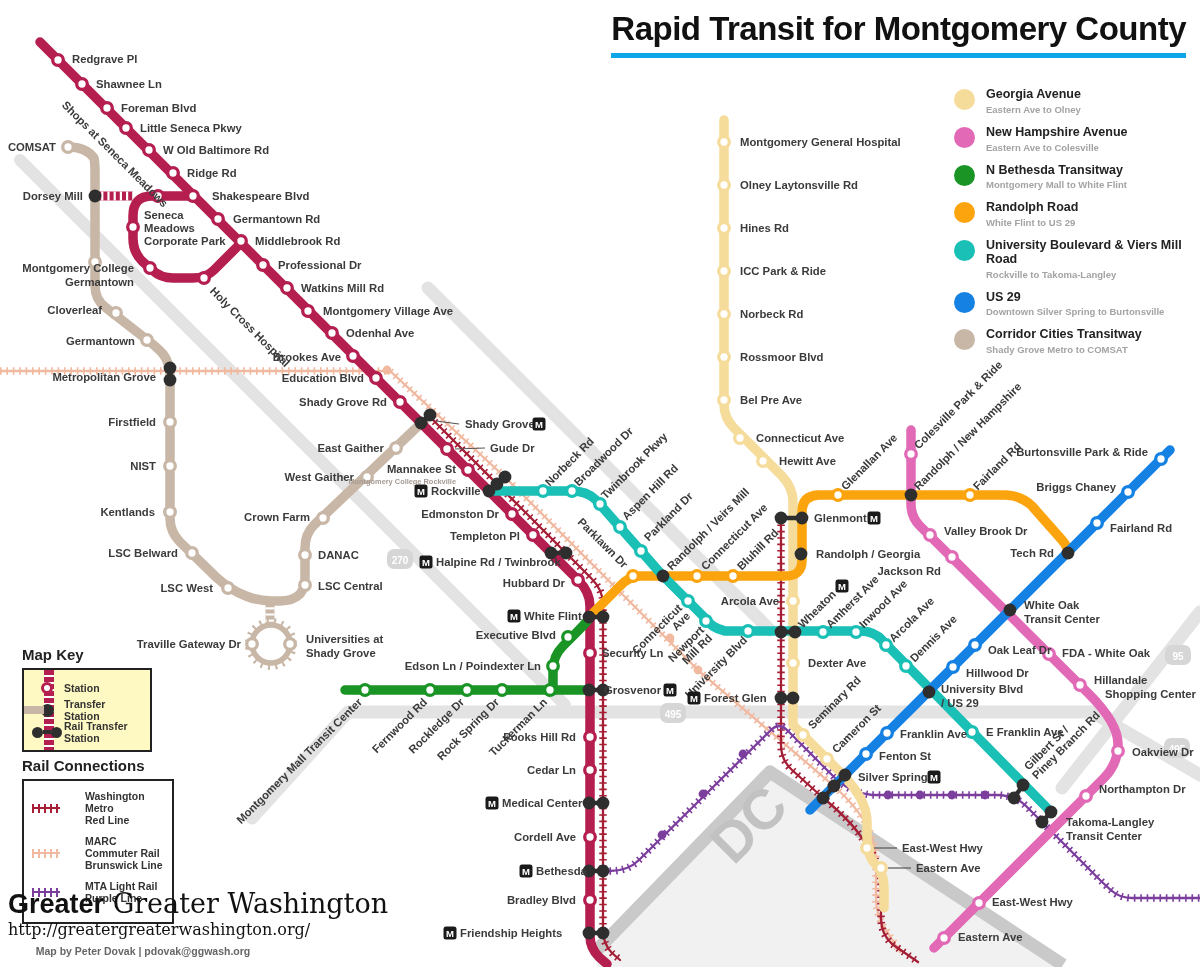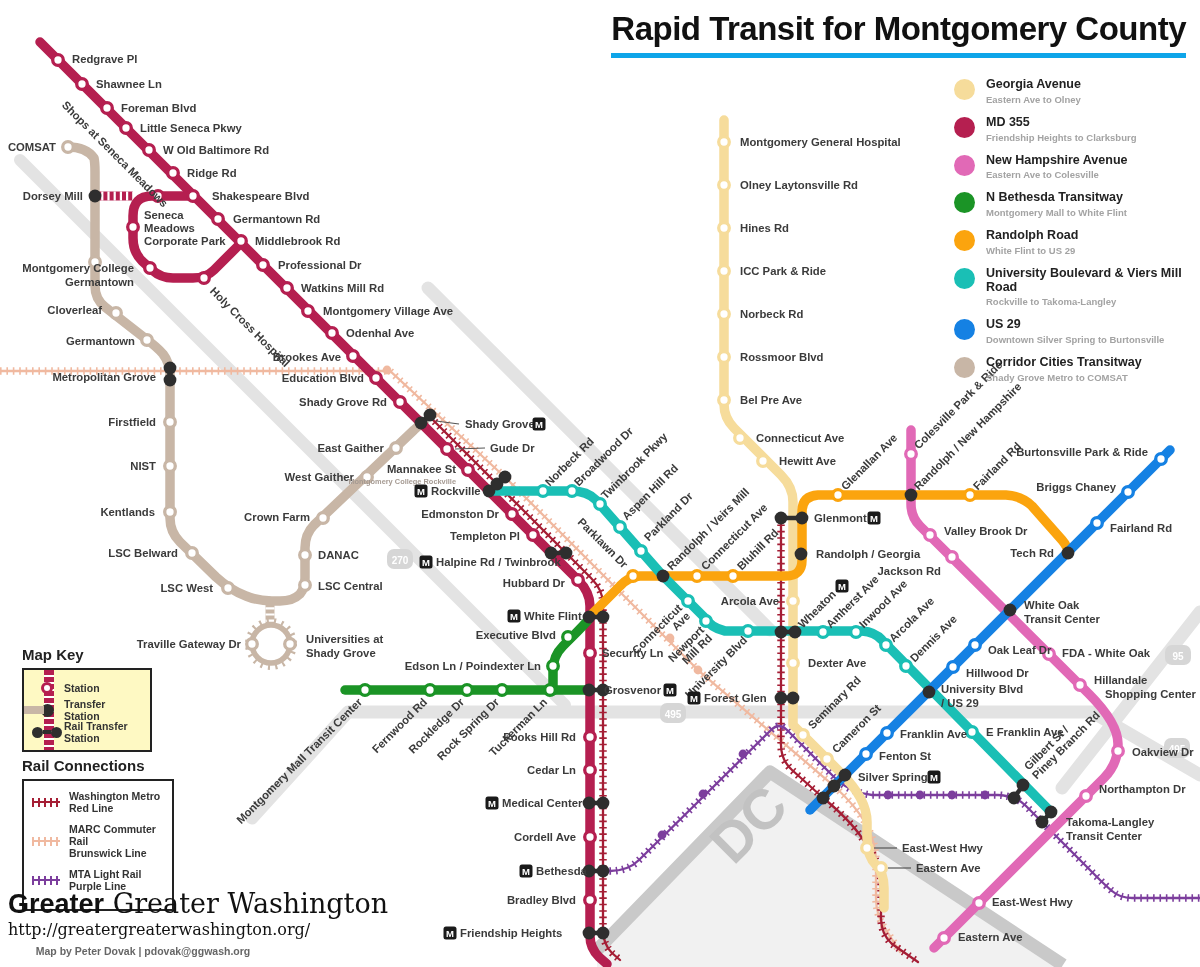"Georgia Avenue" #legend { top: 78px -> 88px }
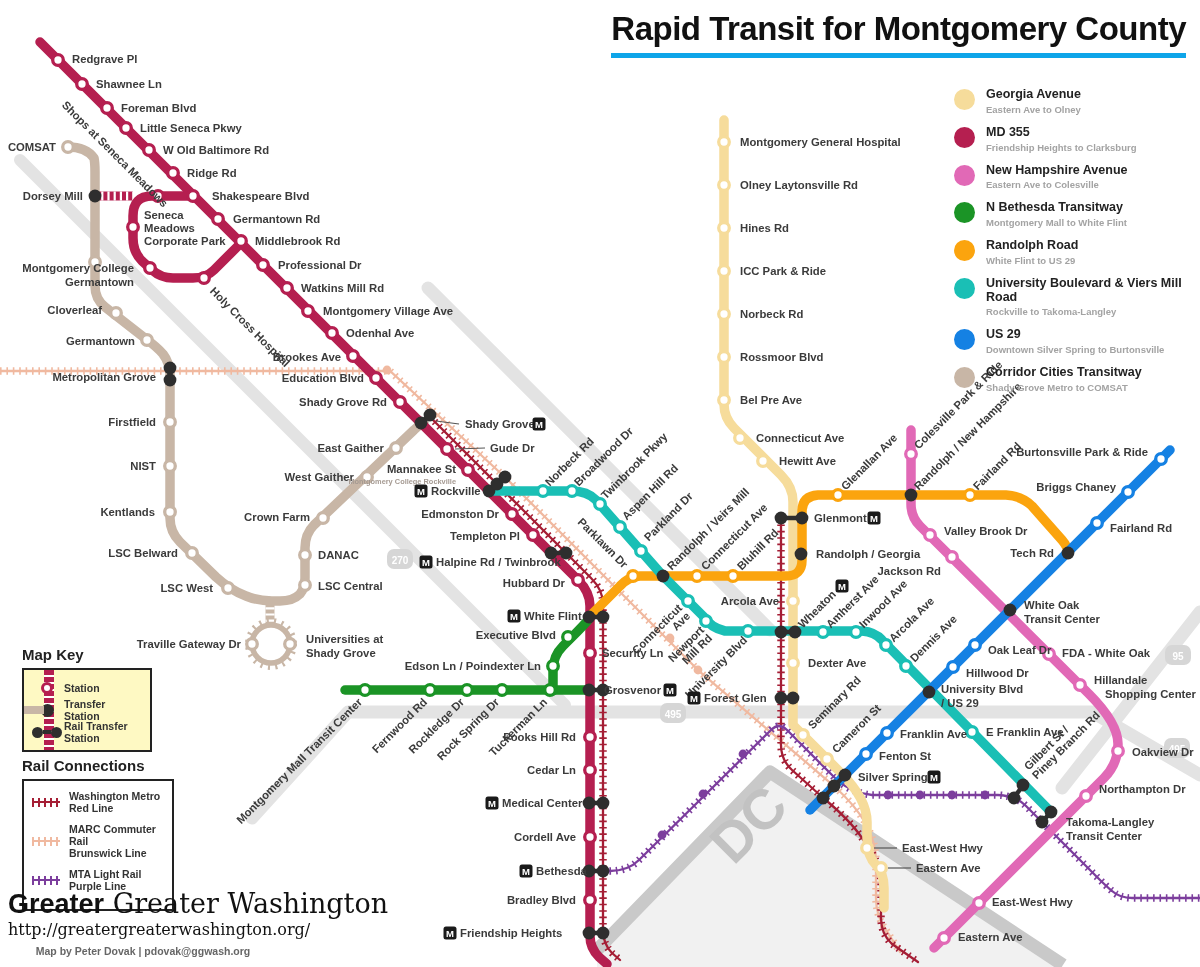"MD 355" div.lg-item { html: <div> <span></span> <span> <div>MD 355</div> <div>Friendship Heights to Clarksburg</div> </span> </div> -> none }
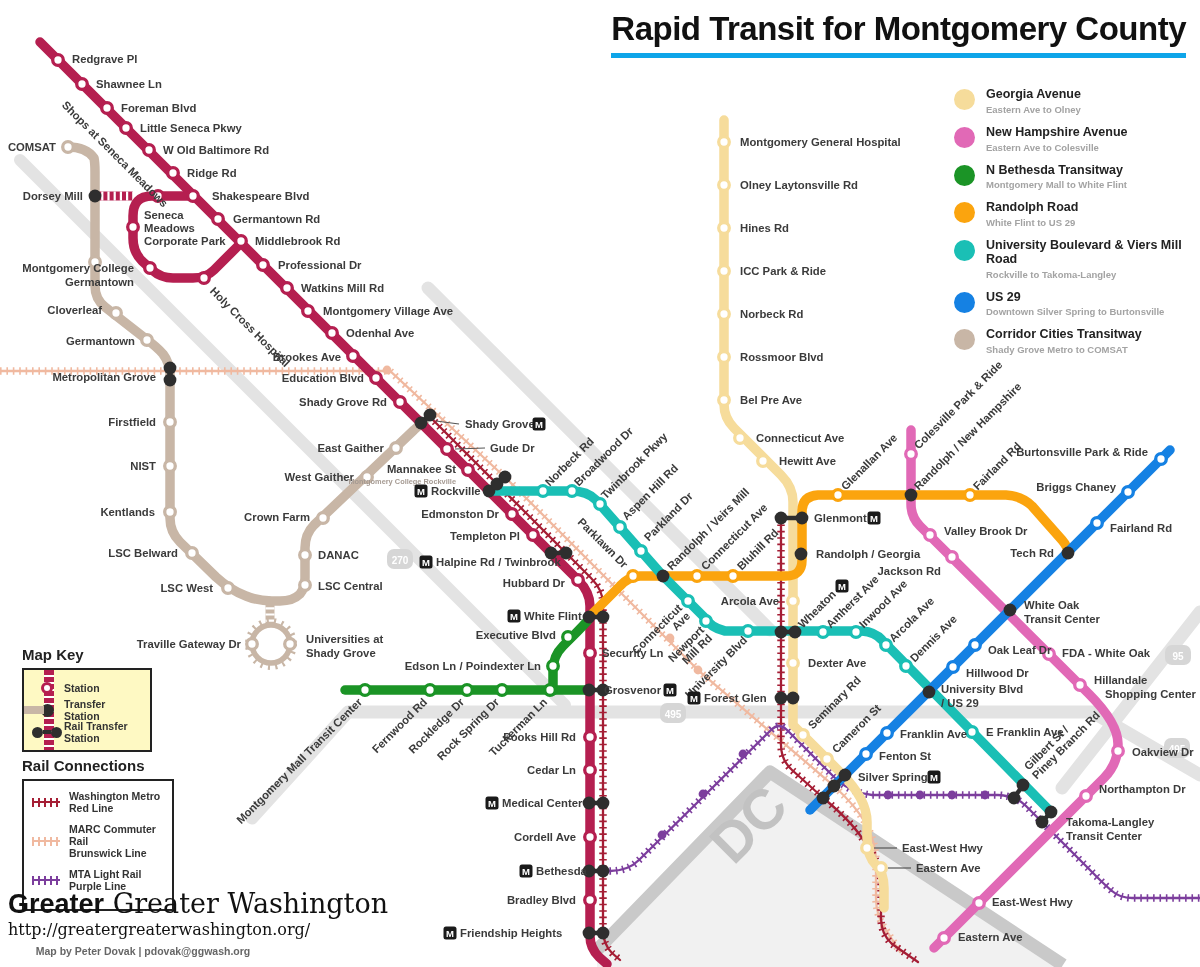"Washington Metro" .rrow { gap: none -> 16px }
